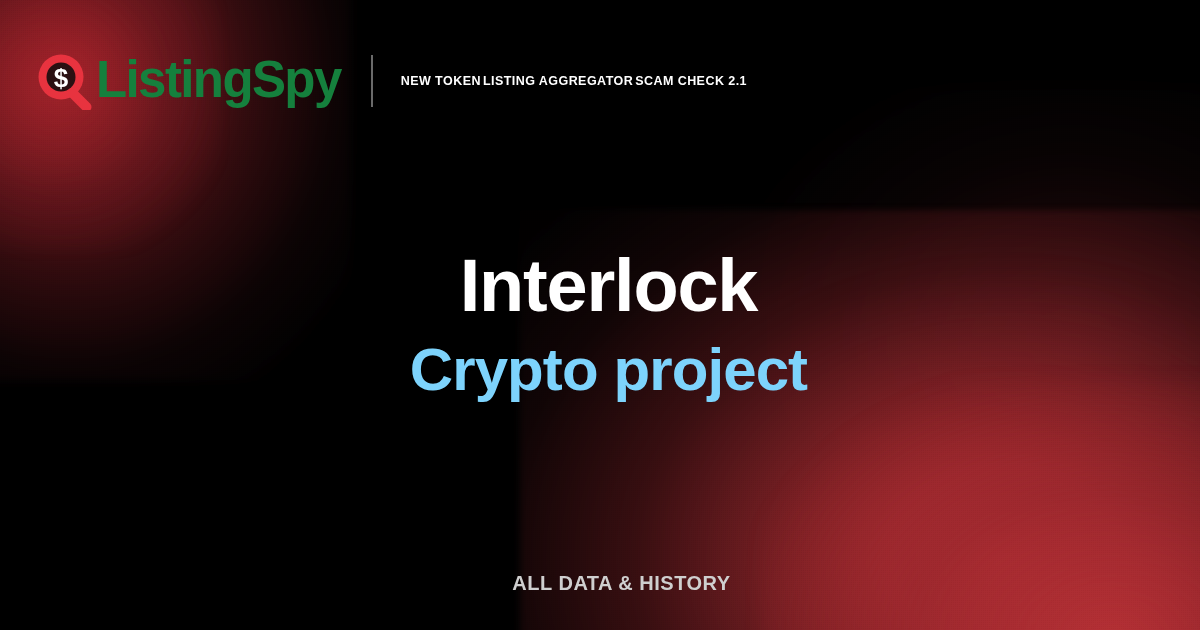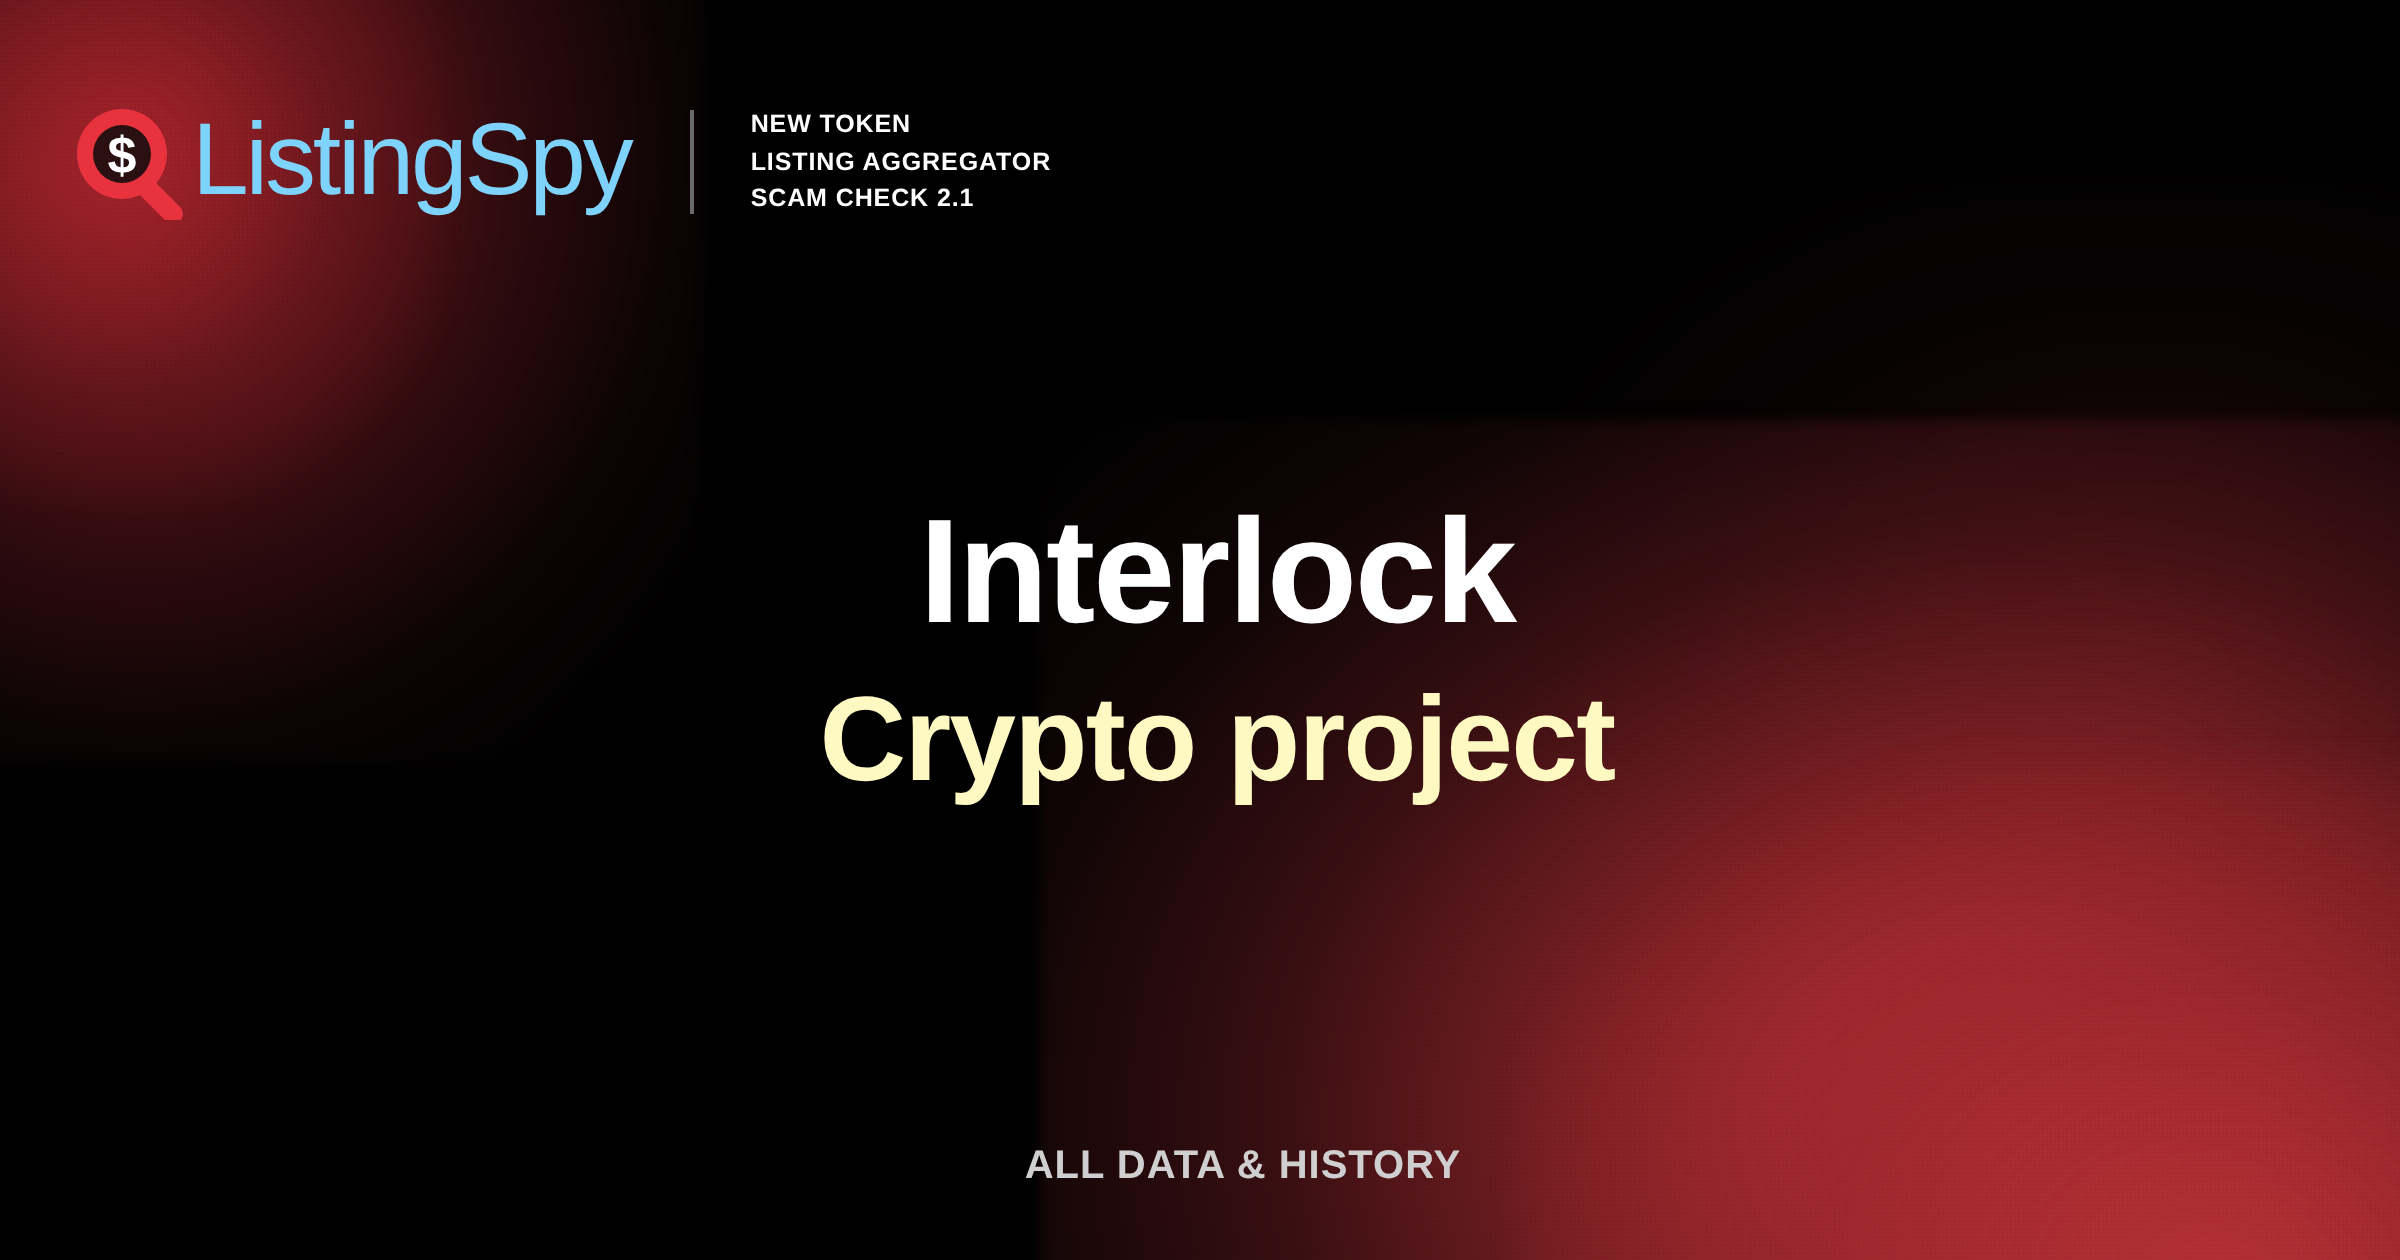"ListingSpy" .wordmark { color: #7dd3fc -> #15803d; font-weight: 400 -> 700 }
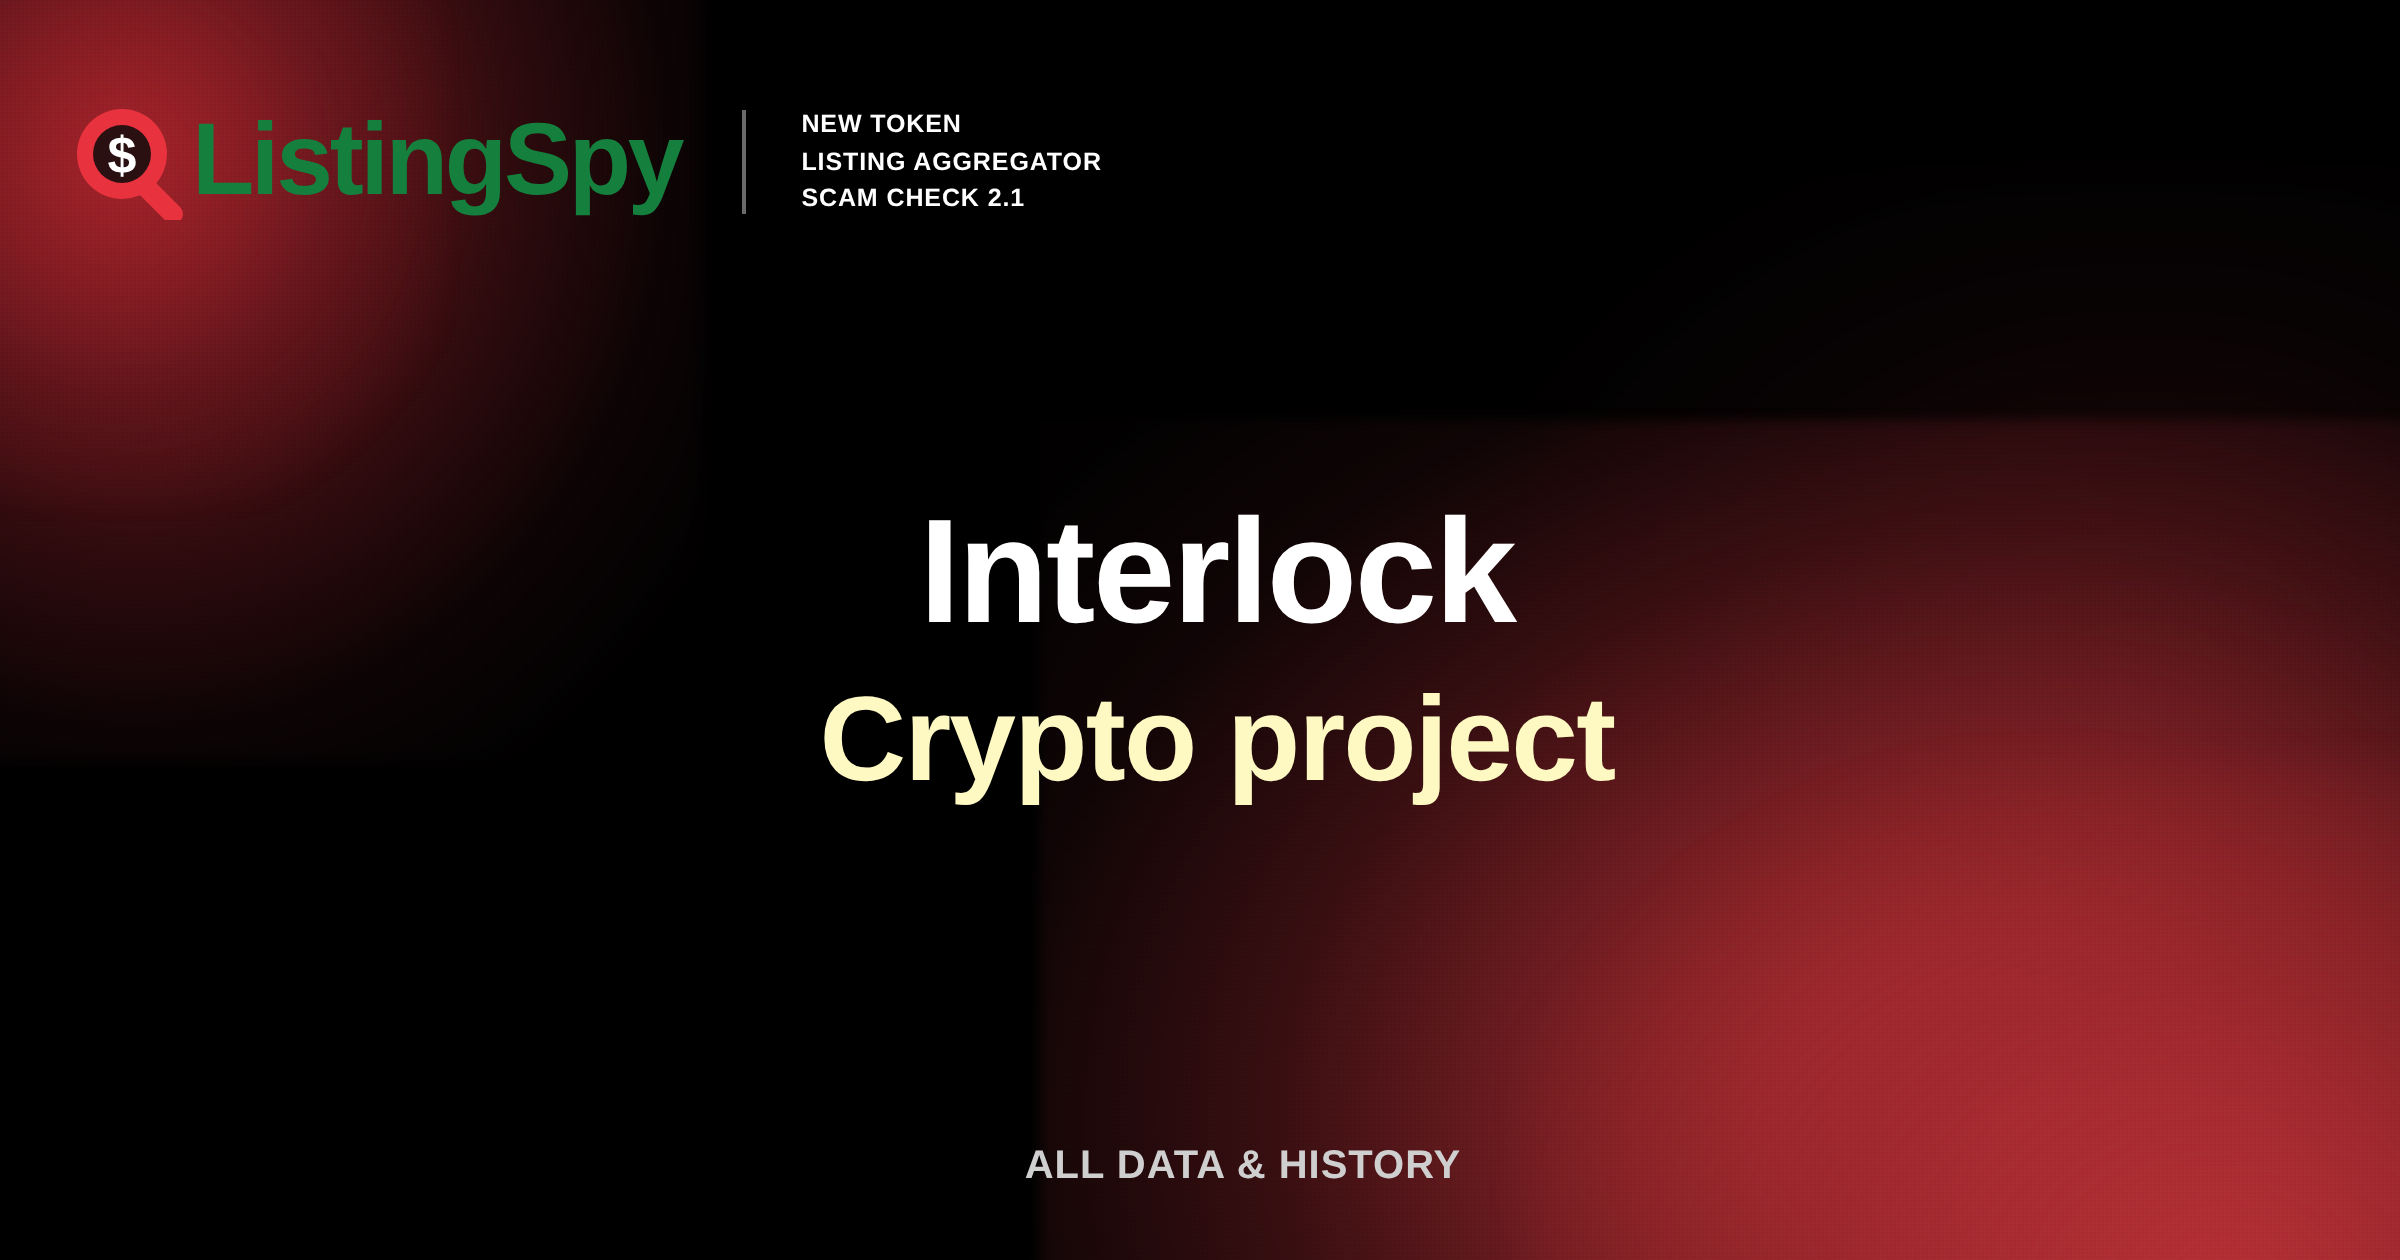"NEW TOKEN" .tagline { flex-direction: column -> row }
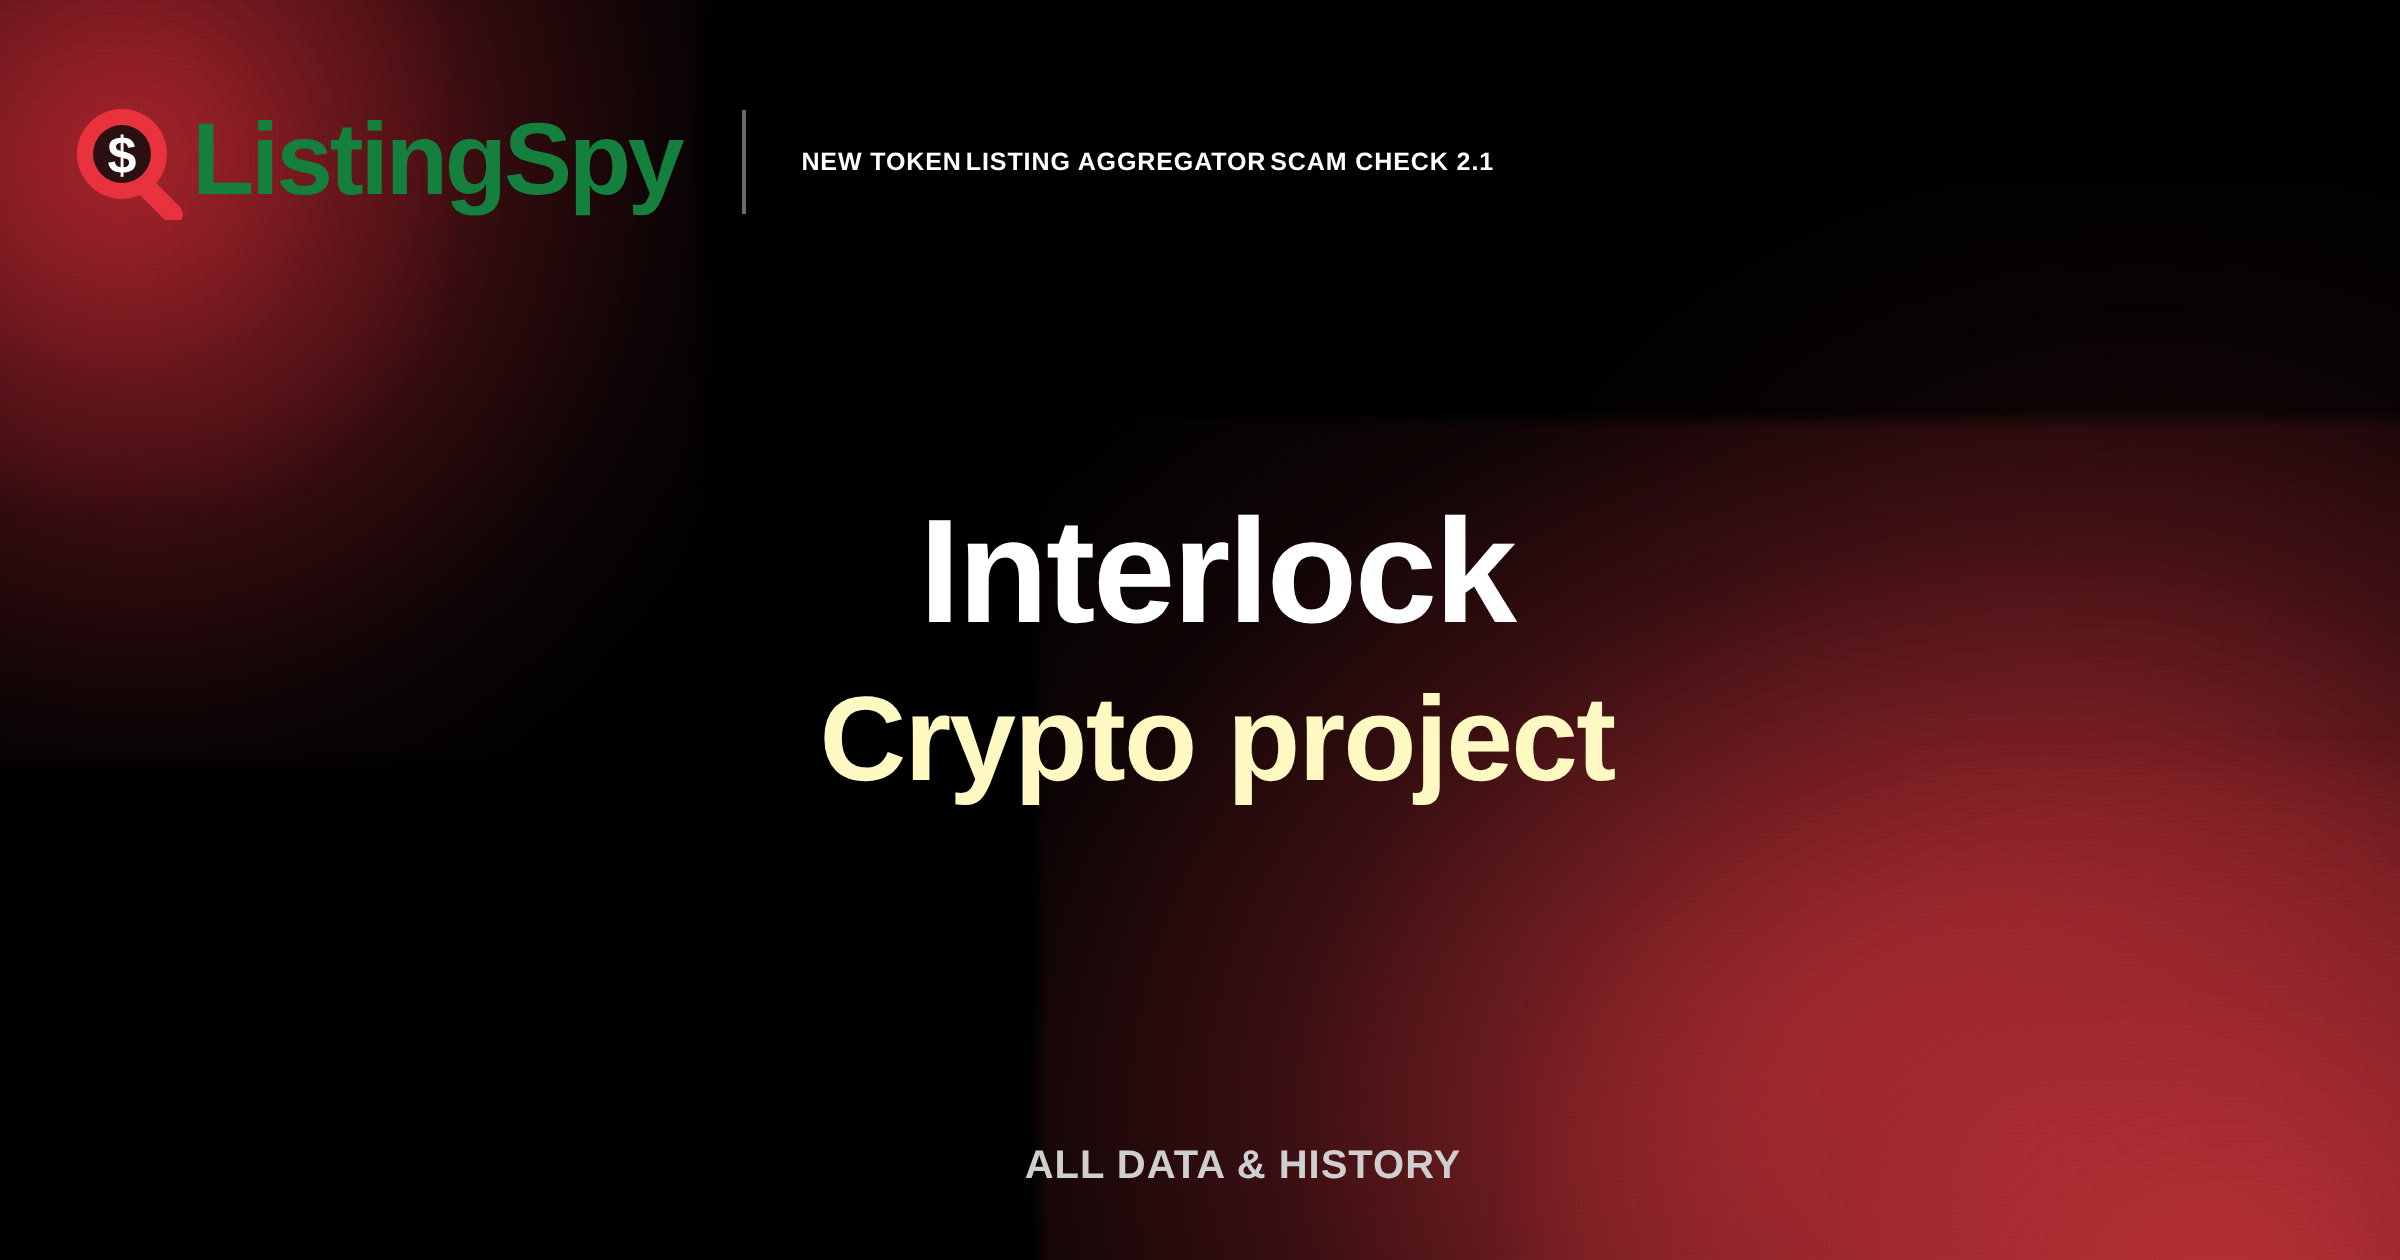"Crypto project" .subtitle { color: #fef9c3 -> #7dd3fc }
